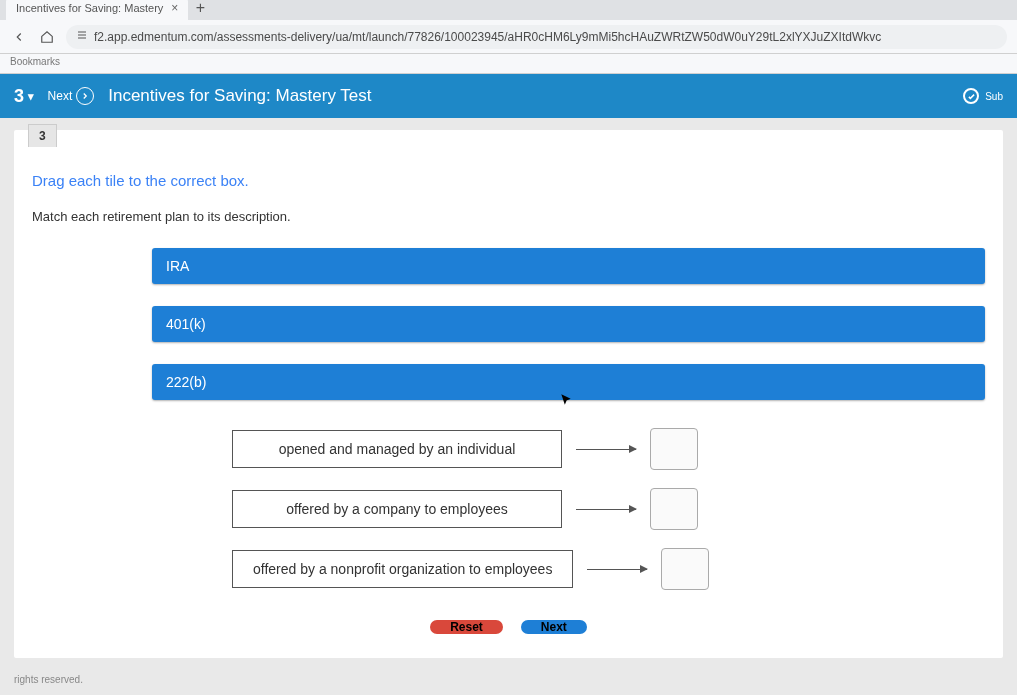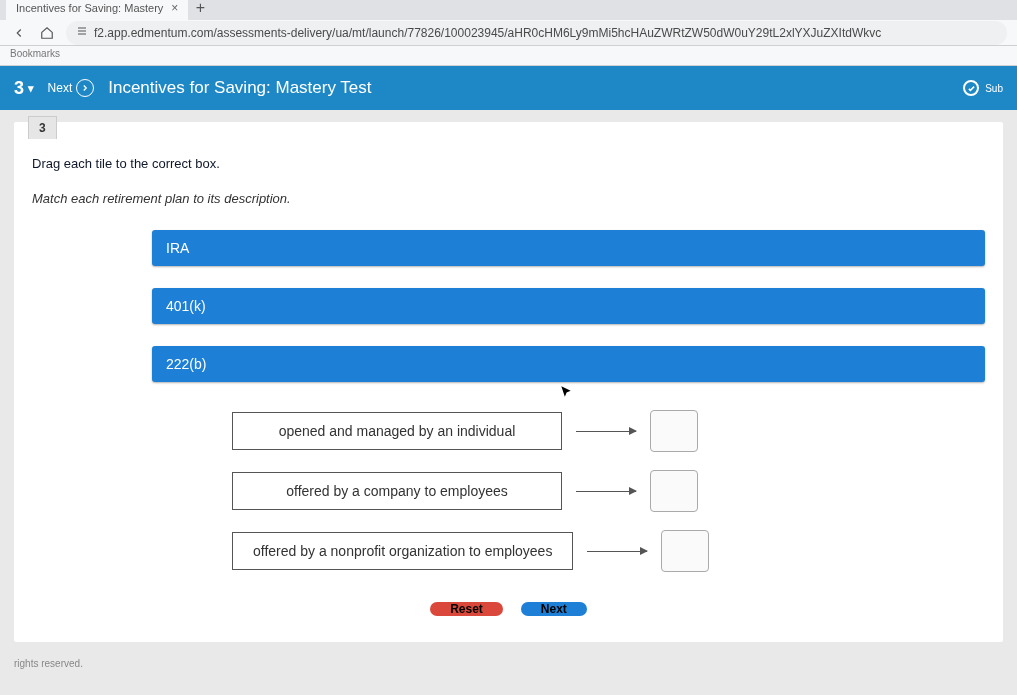"f2.app.edmentum.com/assessments-delivery" .addrbar { height: 26px -> 34px }
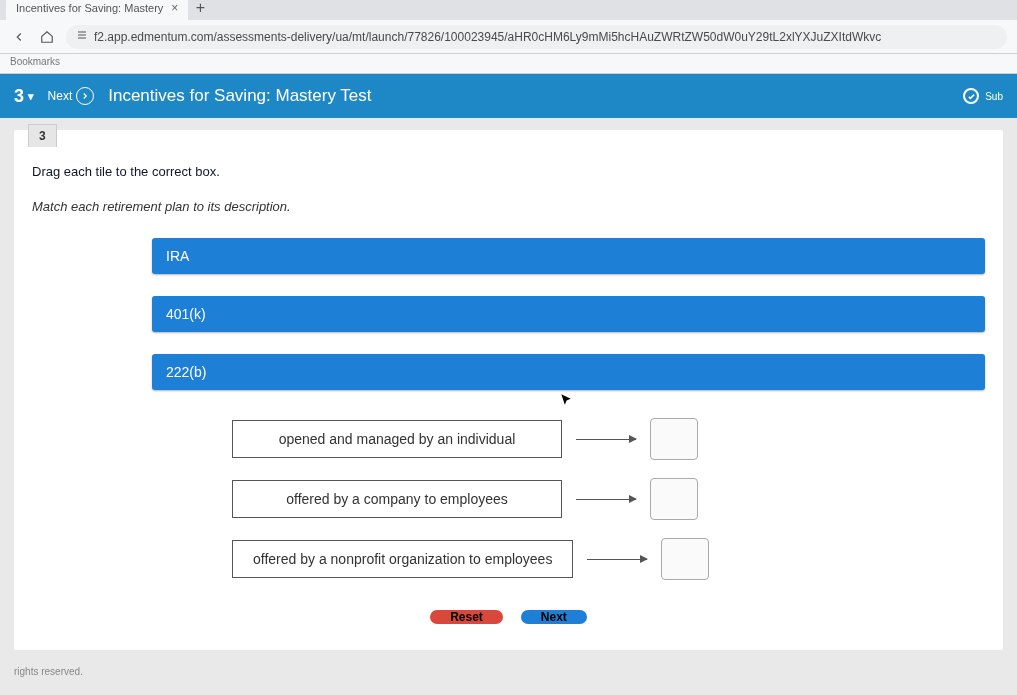"Drag each tile to the" .instr1 { color: #0f172a -> #3b82f6; font-size: 13px -> 15px; margin-top: 24px -> 32px }
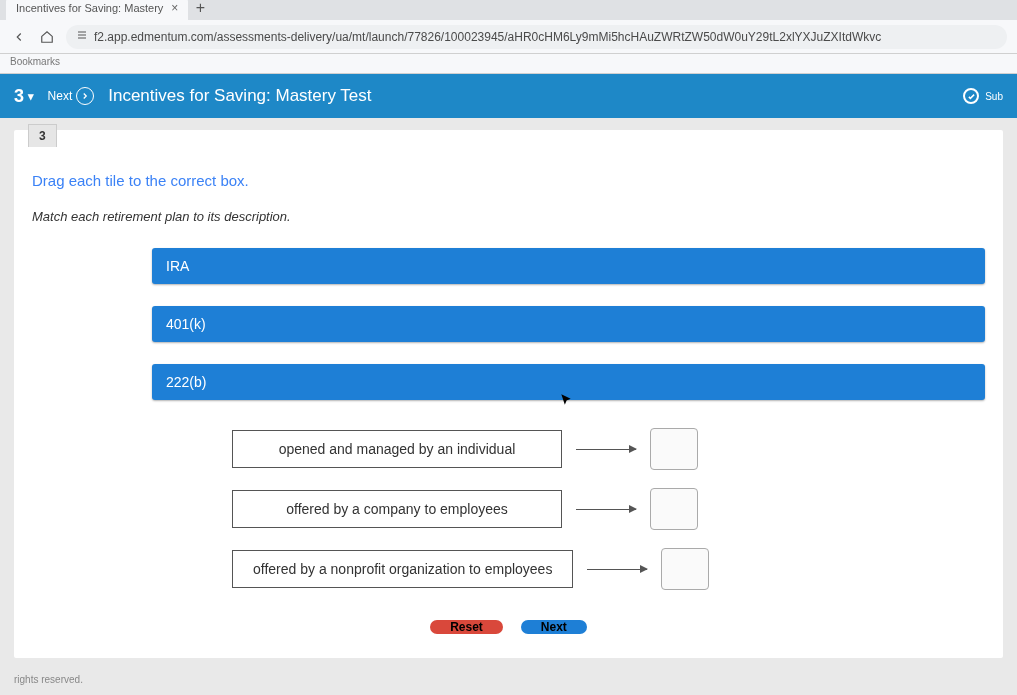"Match each retirement plan to" .instr2 { font-style: italic -> none }
